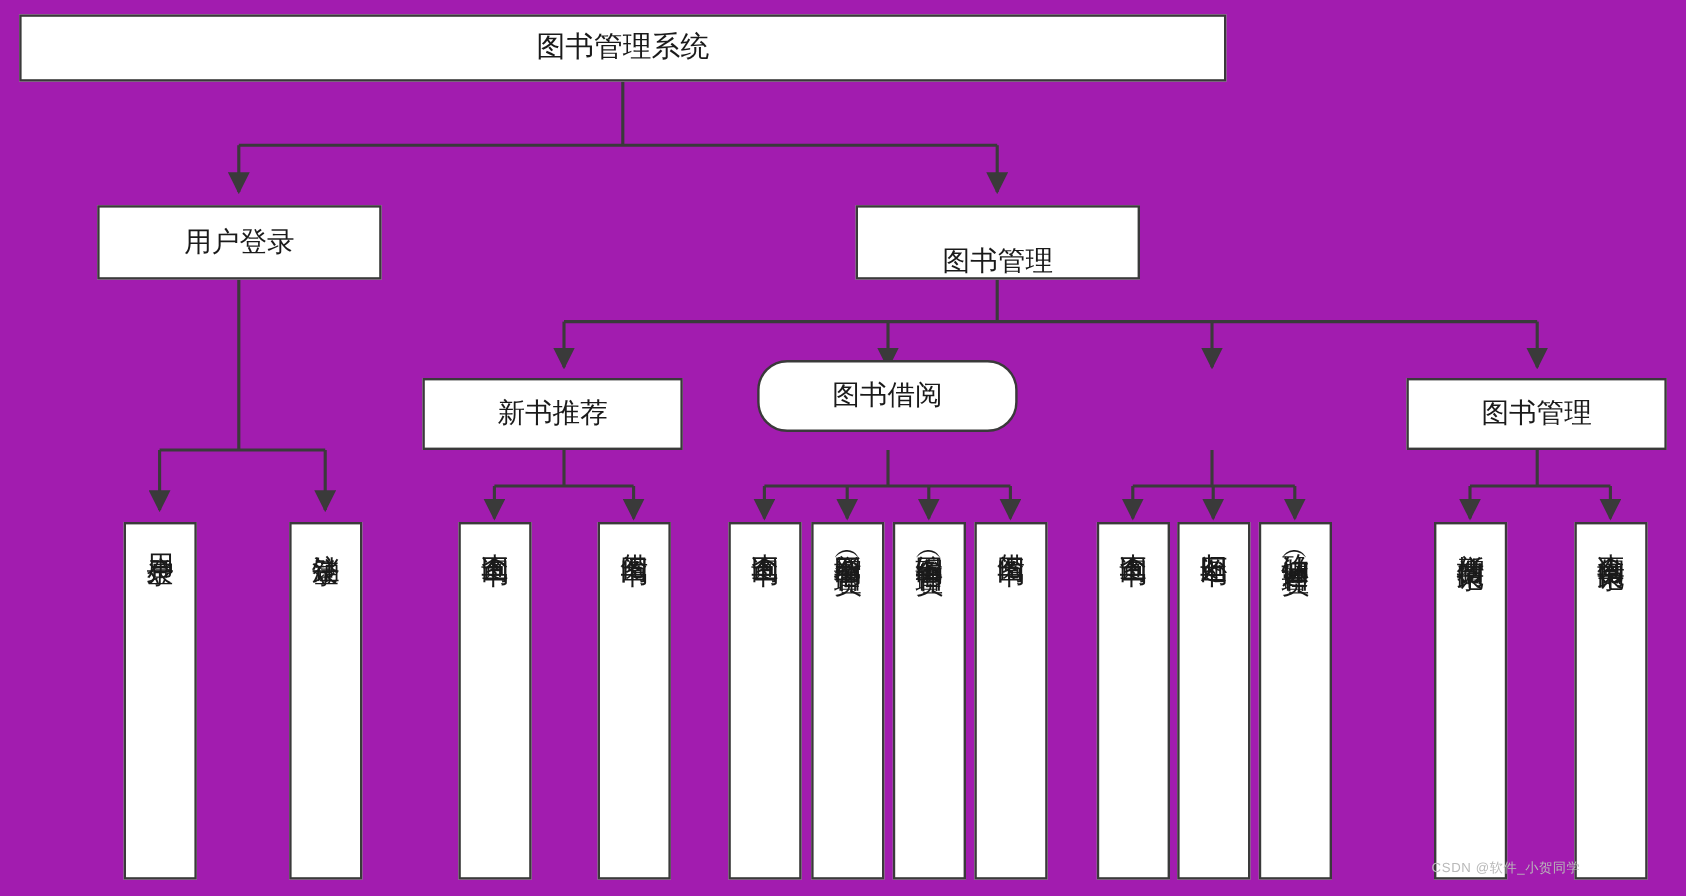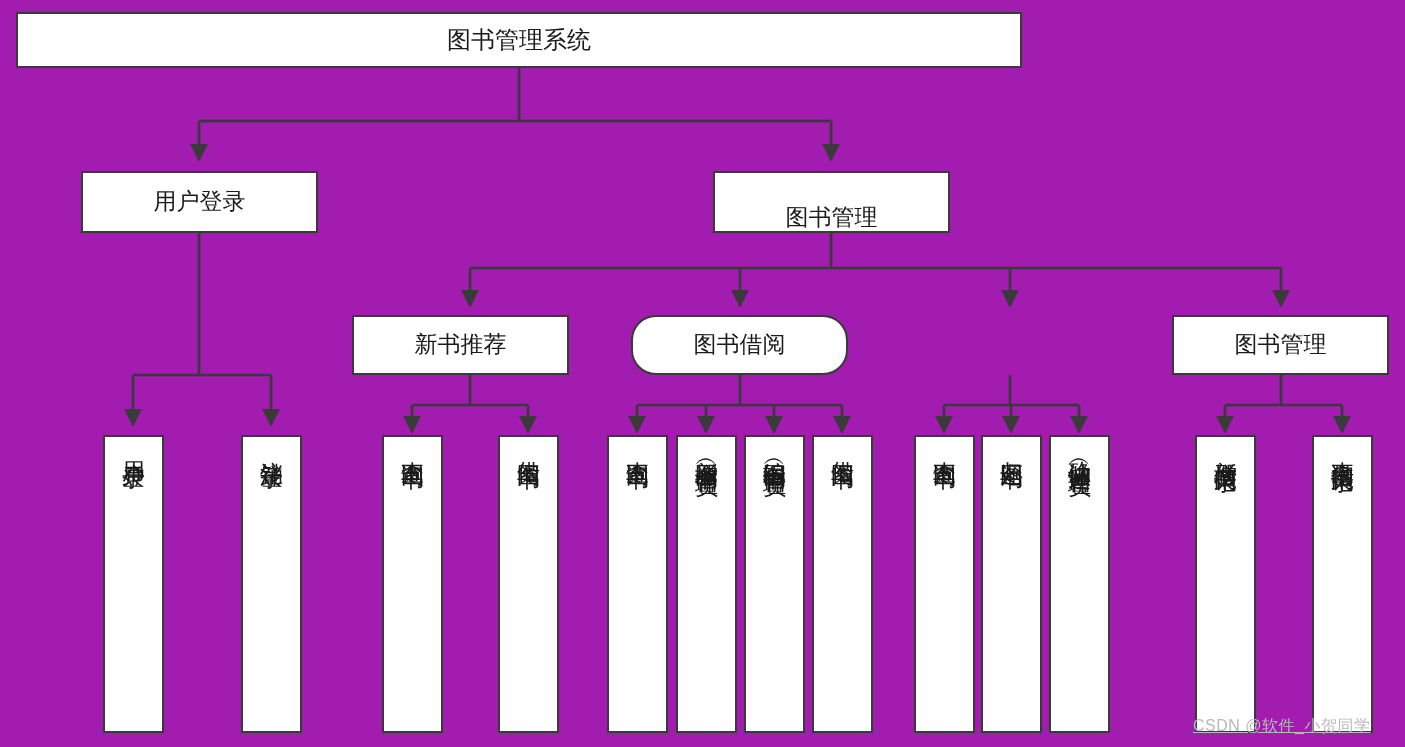"图书借阅" div.node { top: 315px -> 300px }
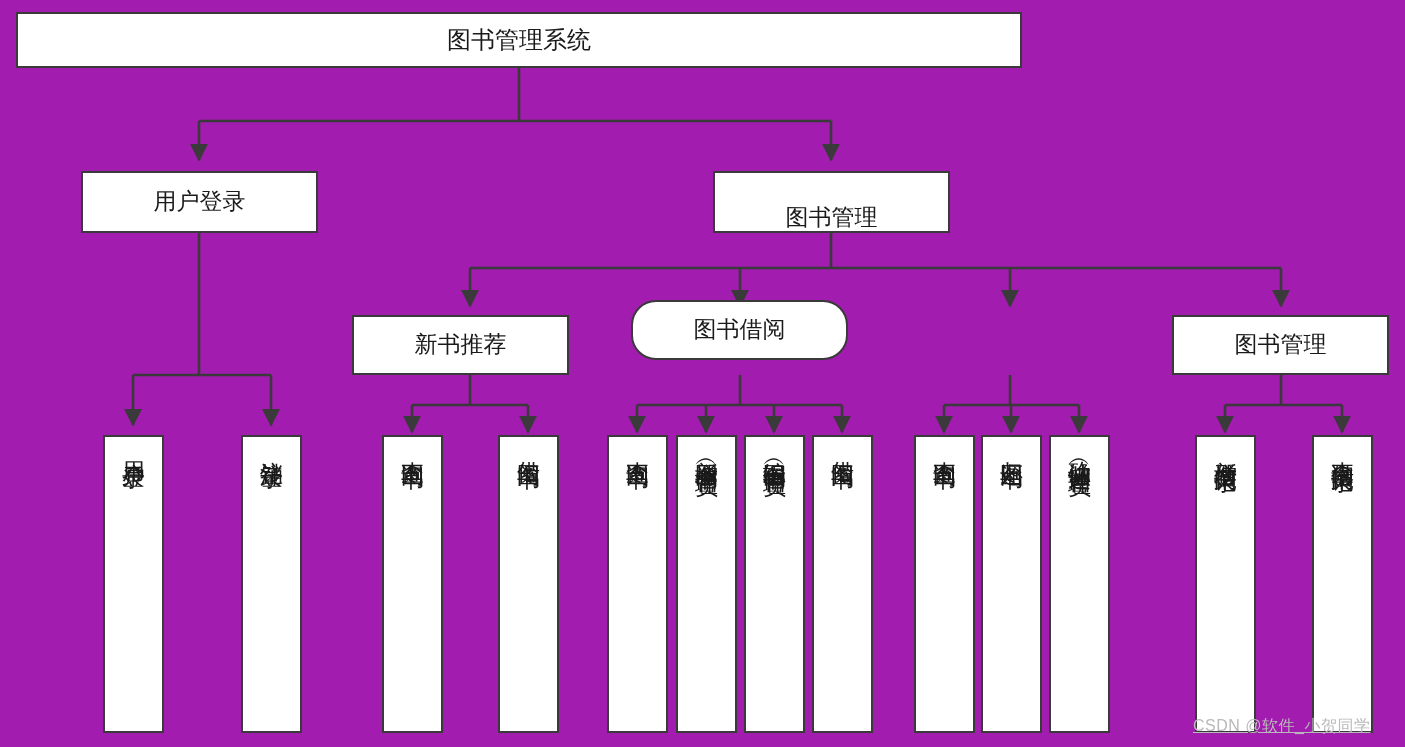"CSDN @软件_小贺同学" .watermark { font-size: 16px -> 11px; text-decoration: underline -> none }
